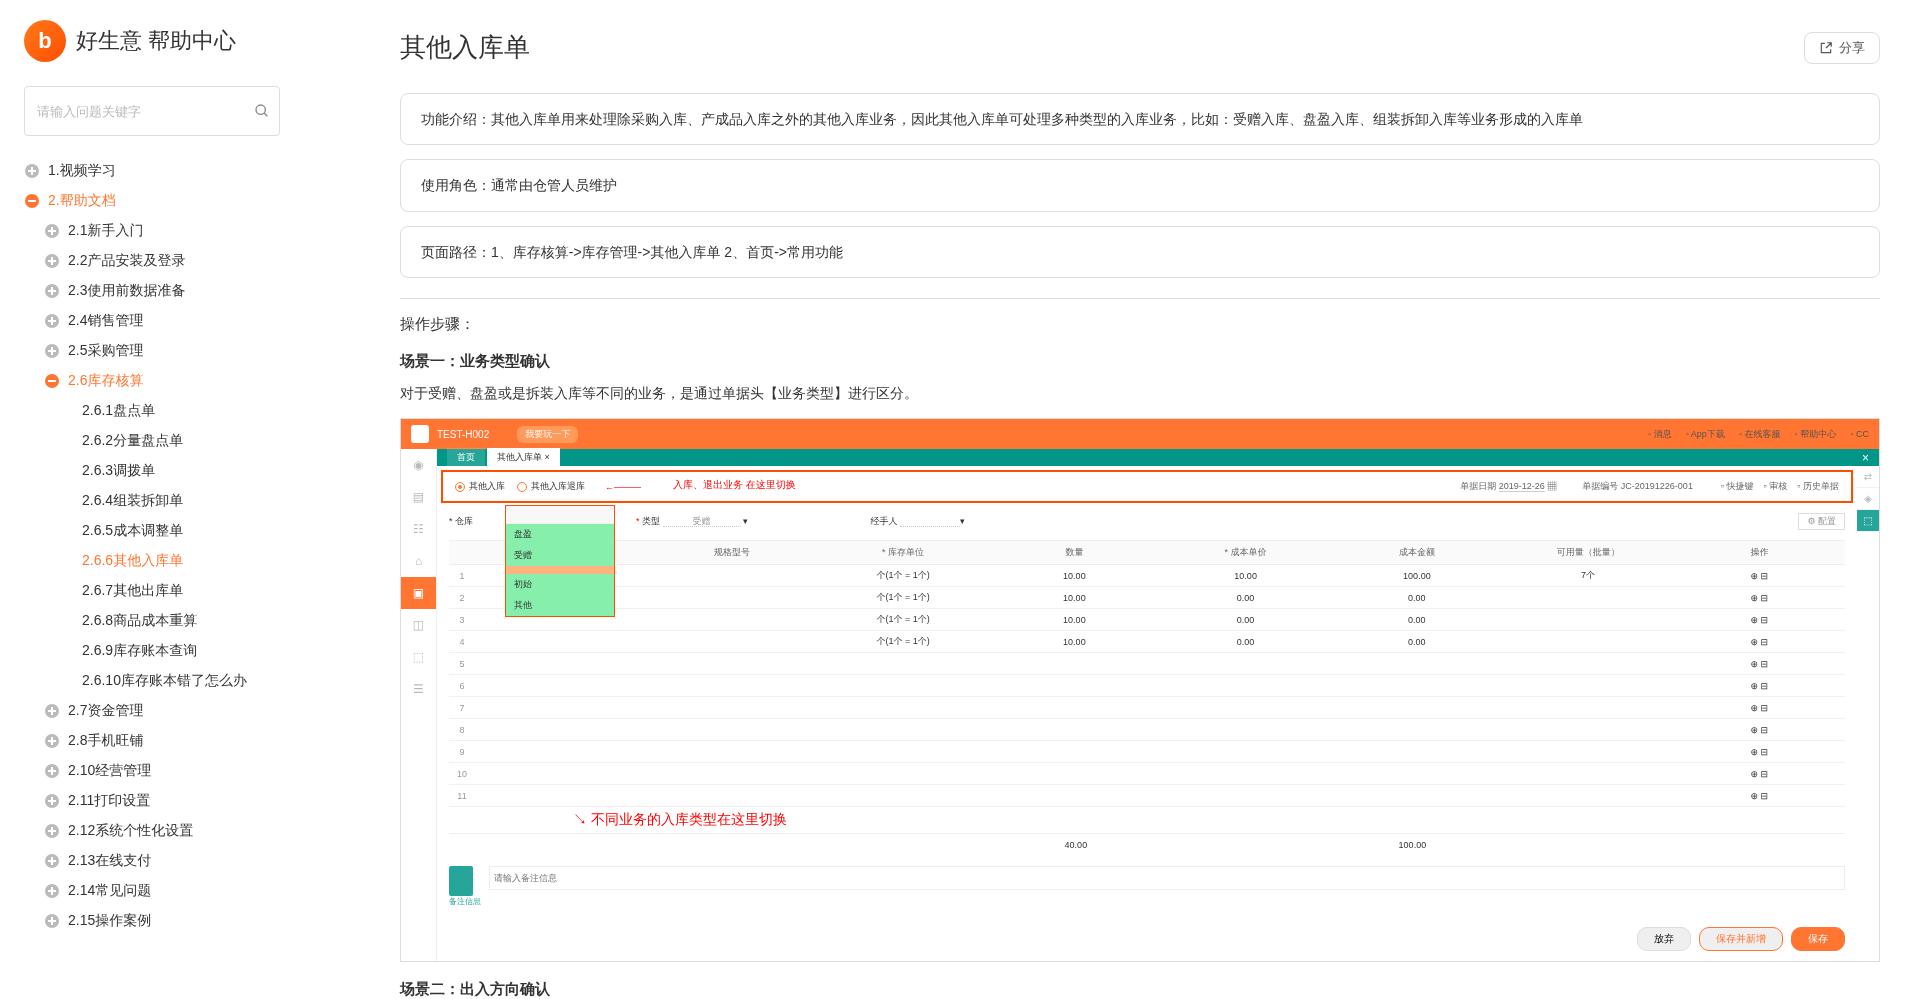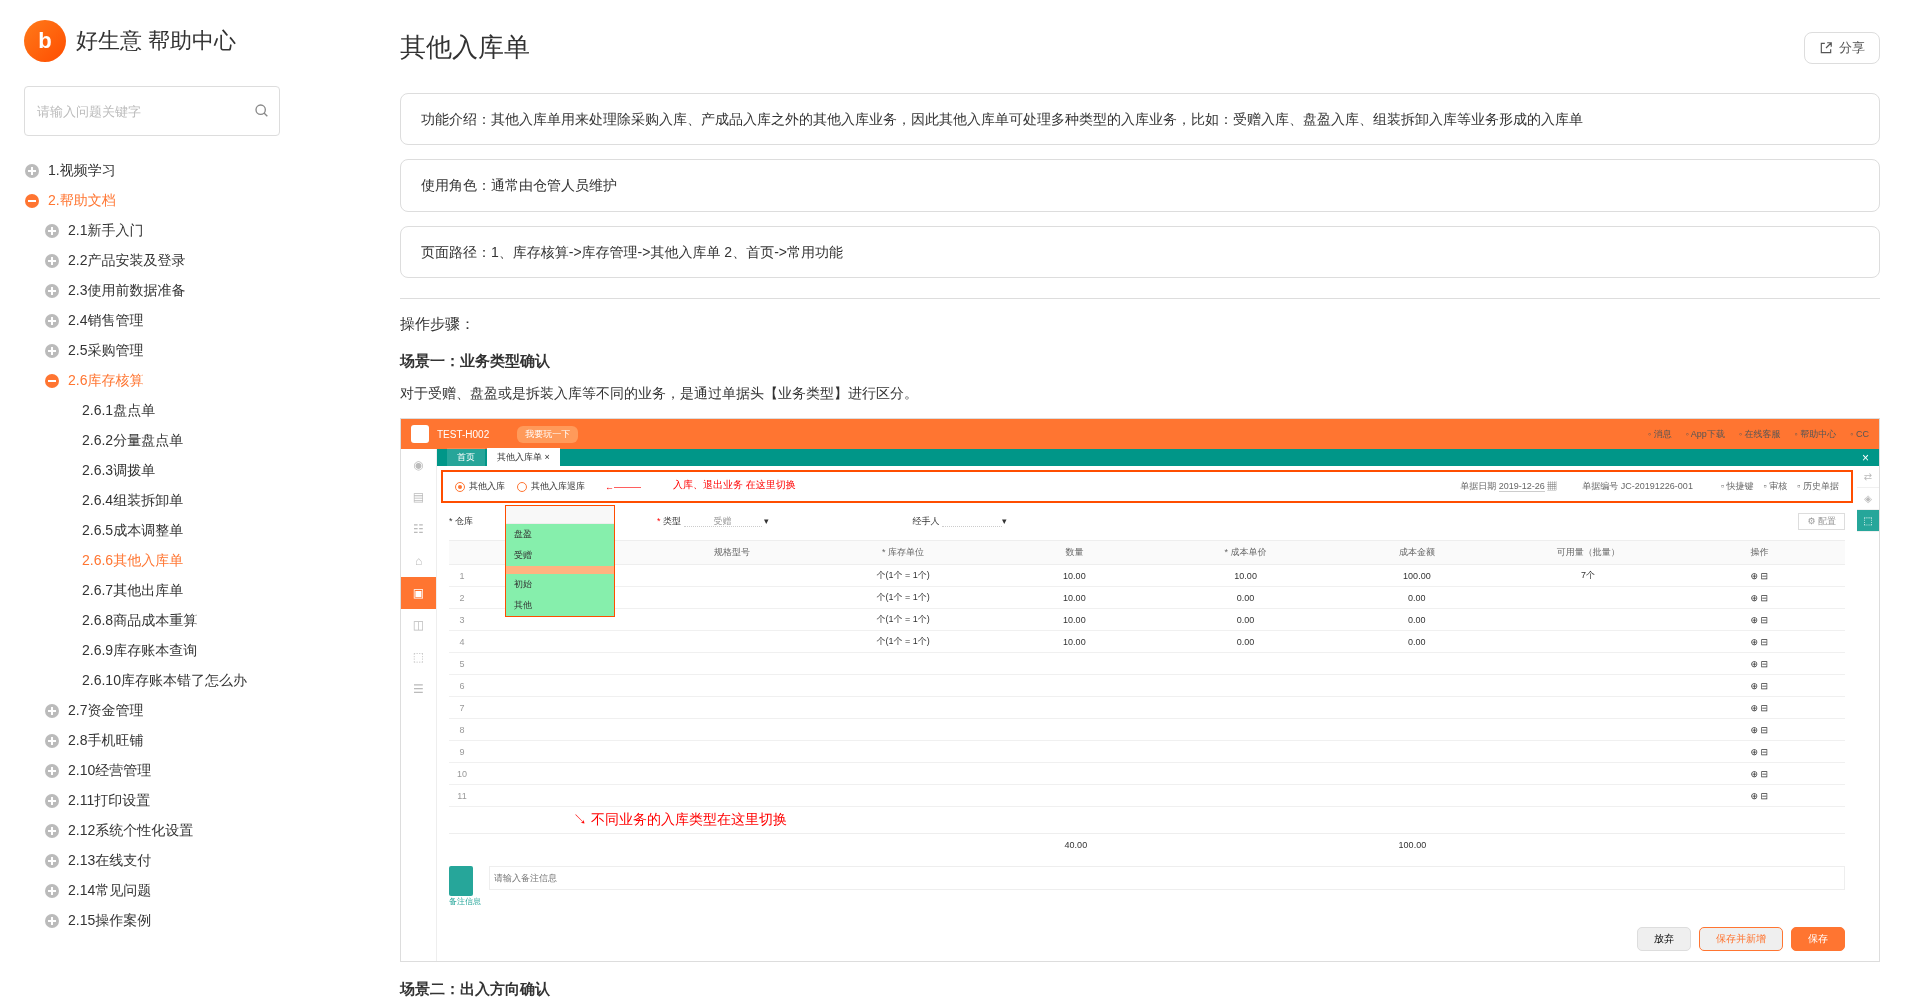"* 仓库" .ss-form-row { gap: 24px -> 3px }
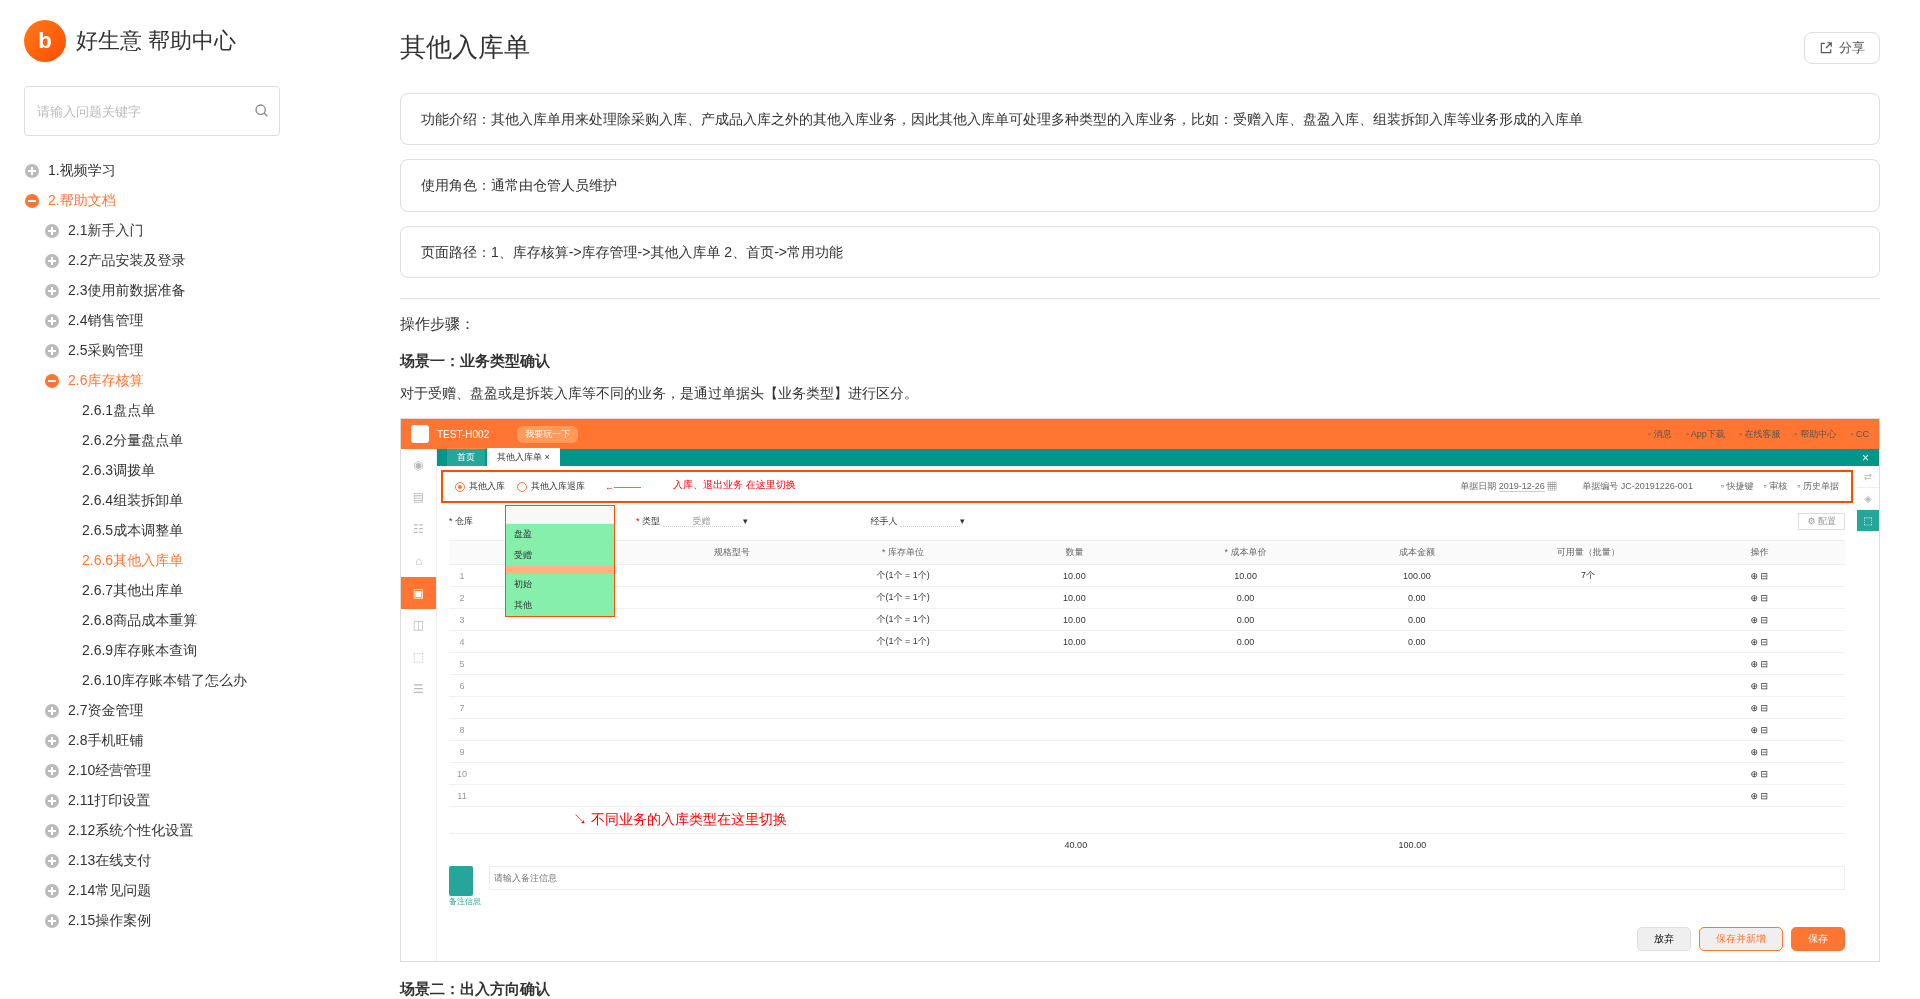"放弃" .ss-btn { border-radius: 5px -> 10px }
